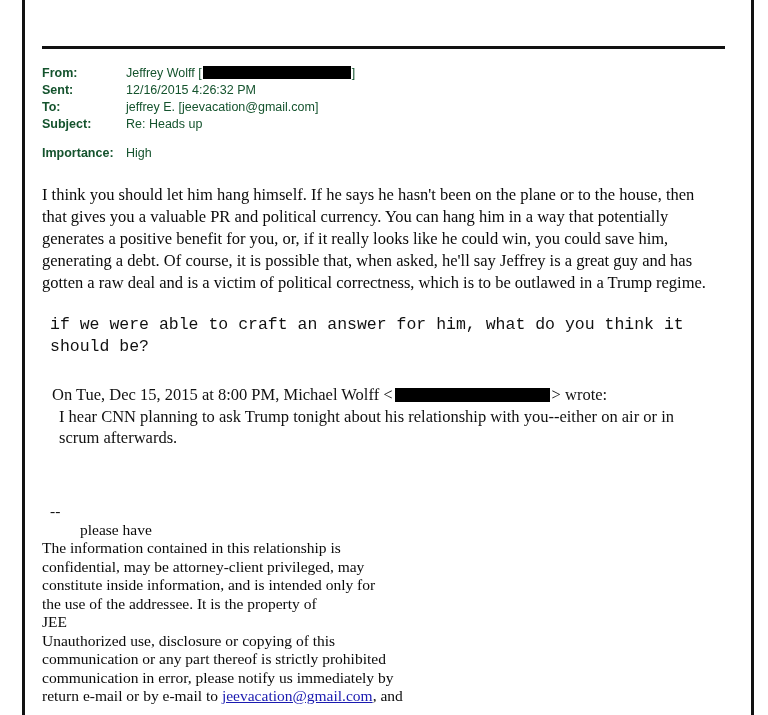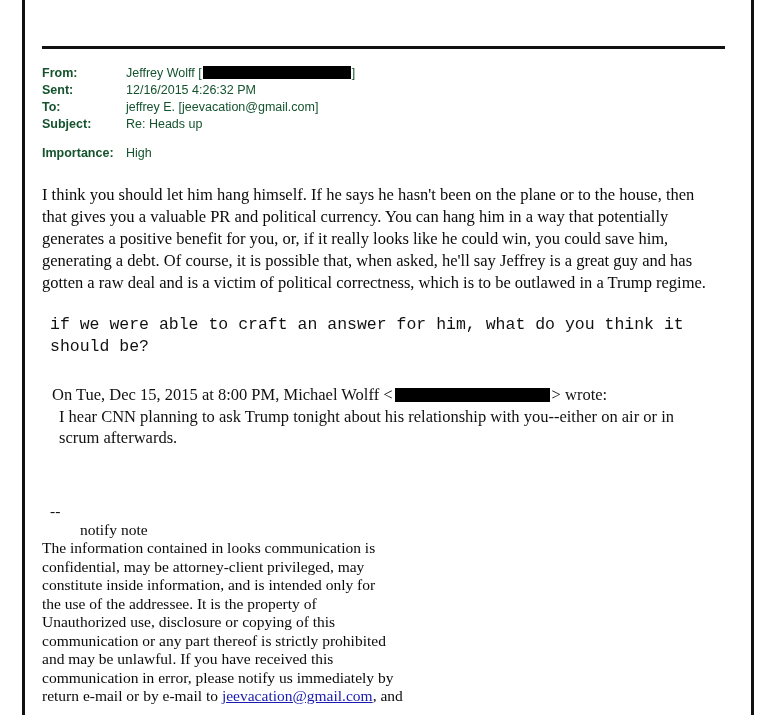"notify note" p.please-note { text: notify note -> please have }
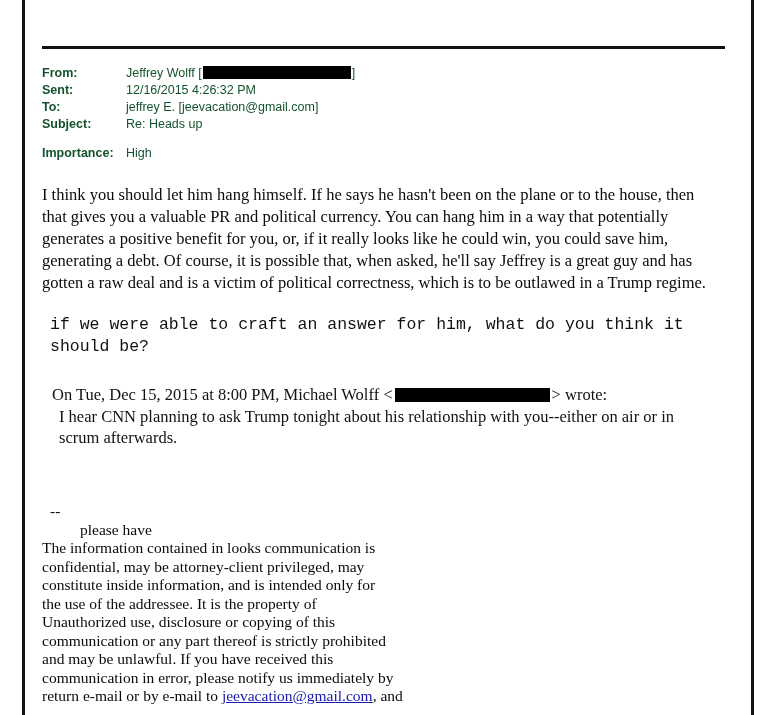"The information contained in looks" p.blk { text: looks communication -> this relationship }
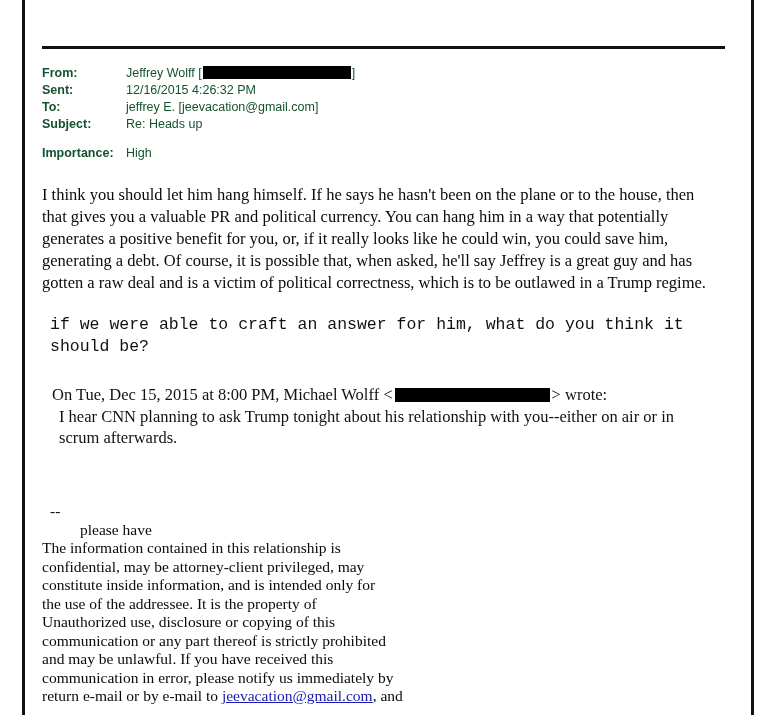"JEE" p { html: none -> <p>JEE</p> }
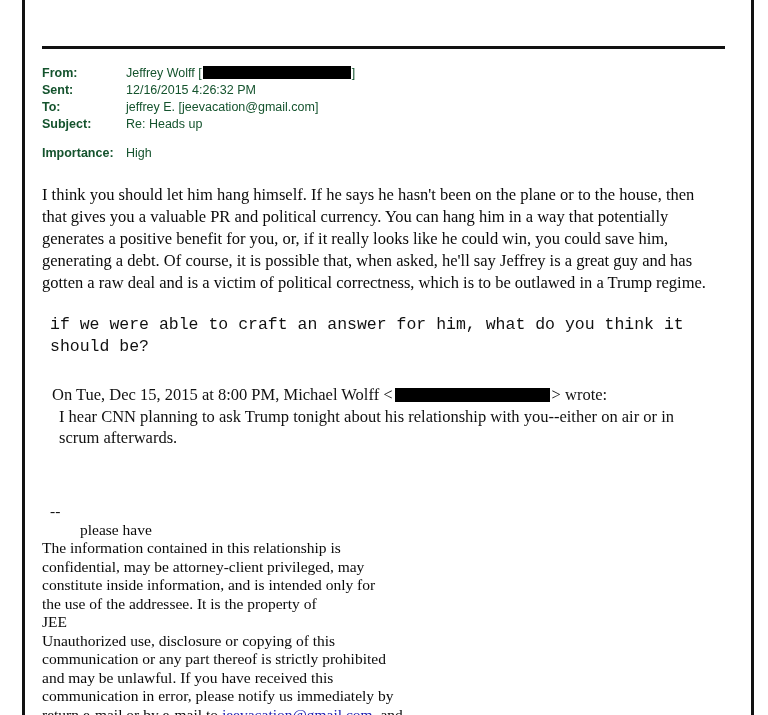"and may be unlawful. If" p { html: <p>and may be unlawful. If you have received this</p> -> none }
